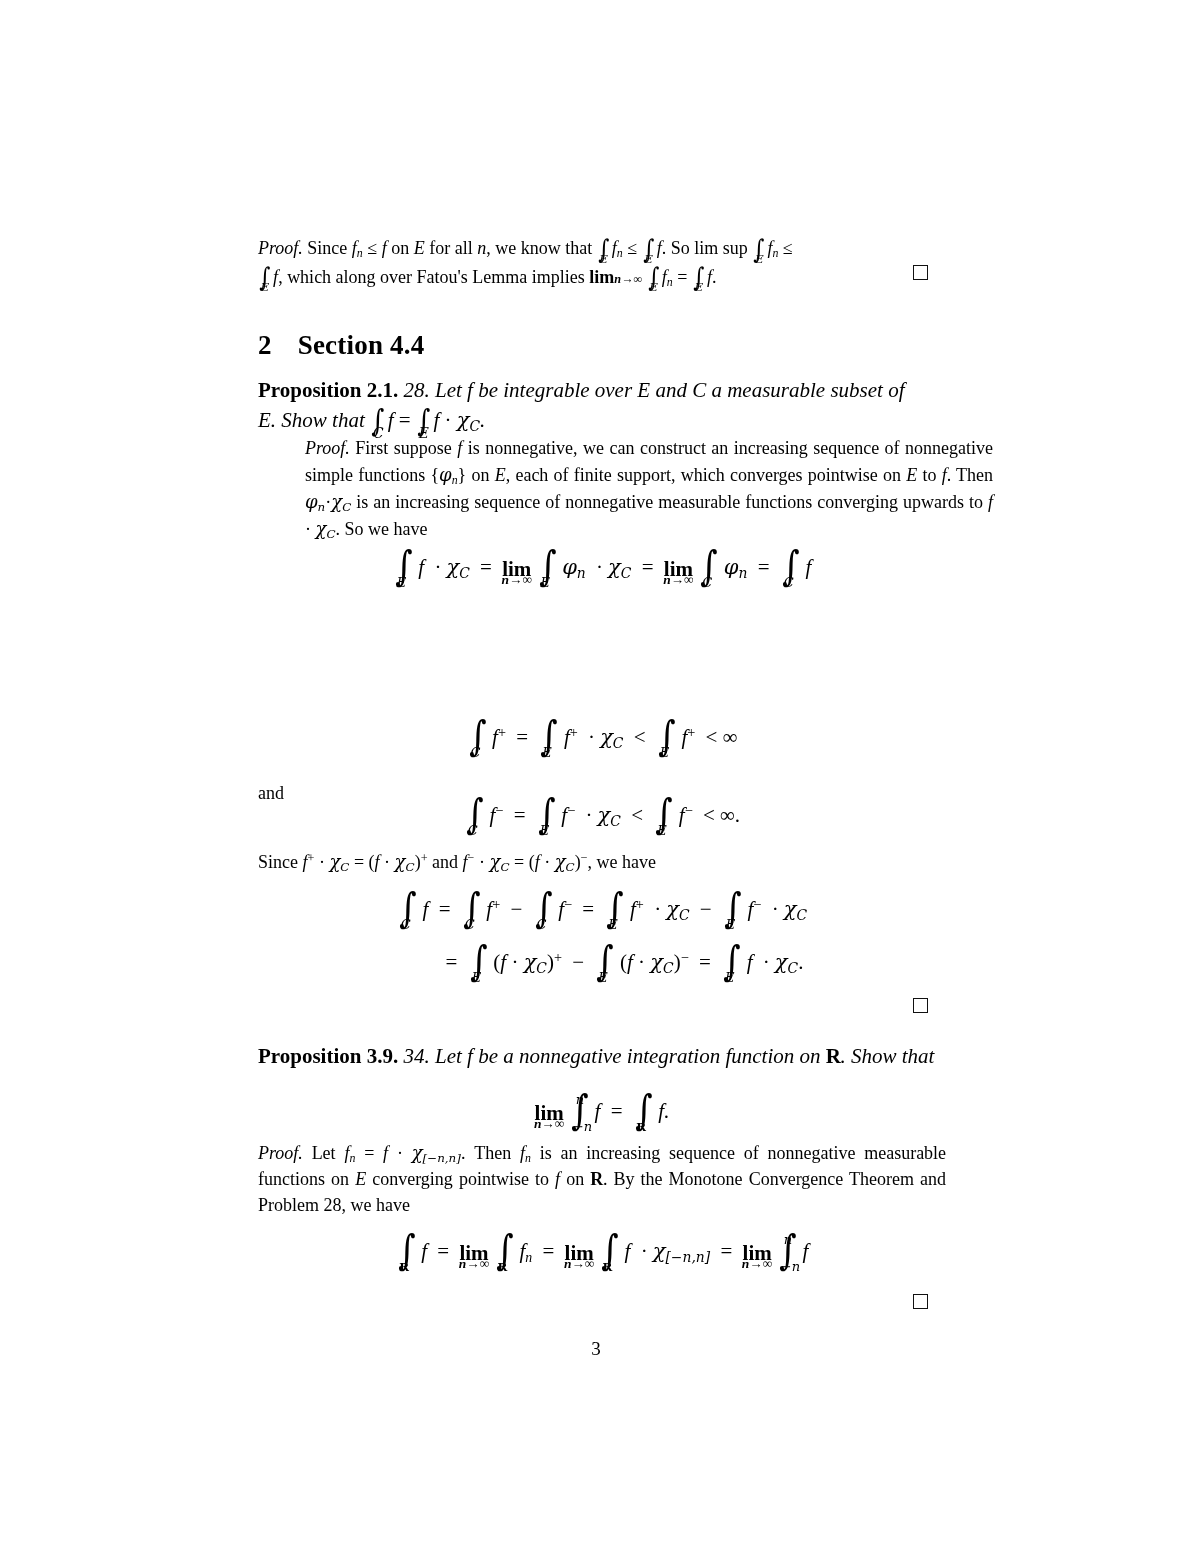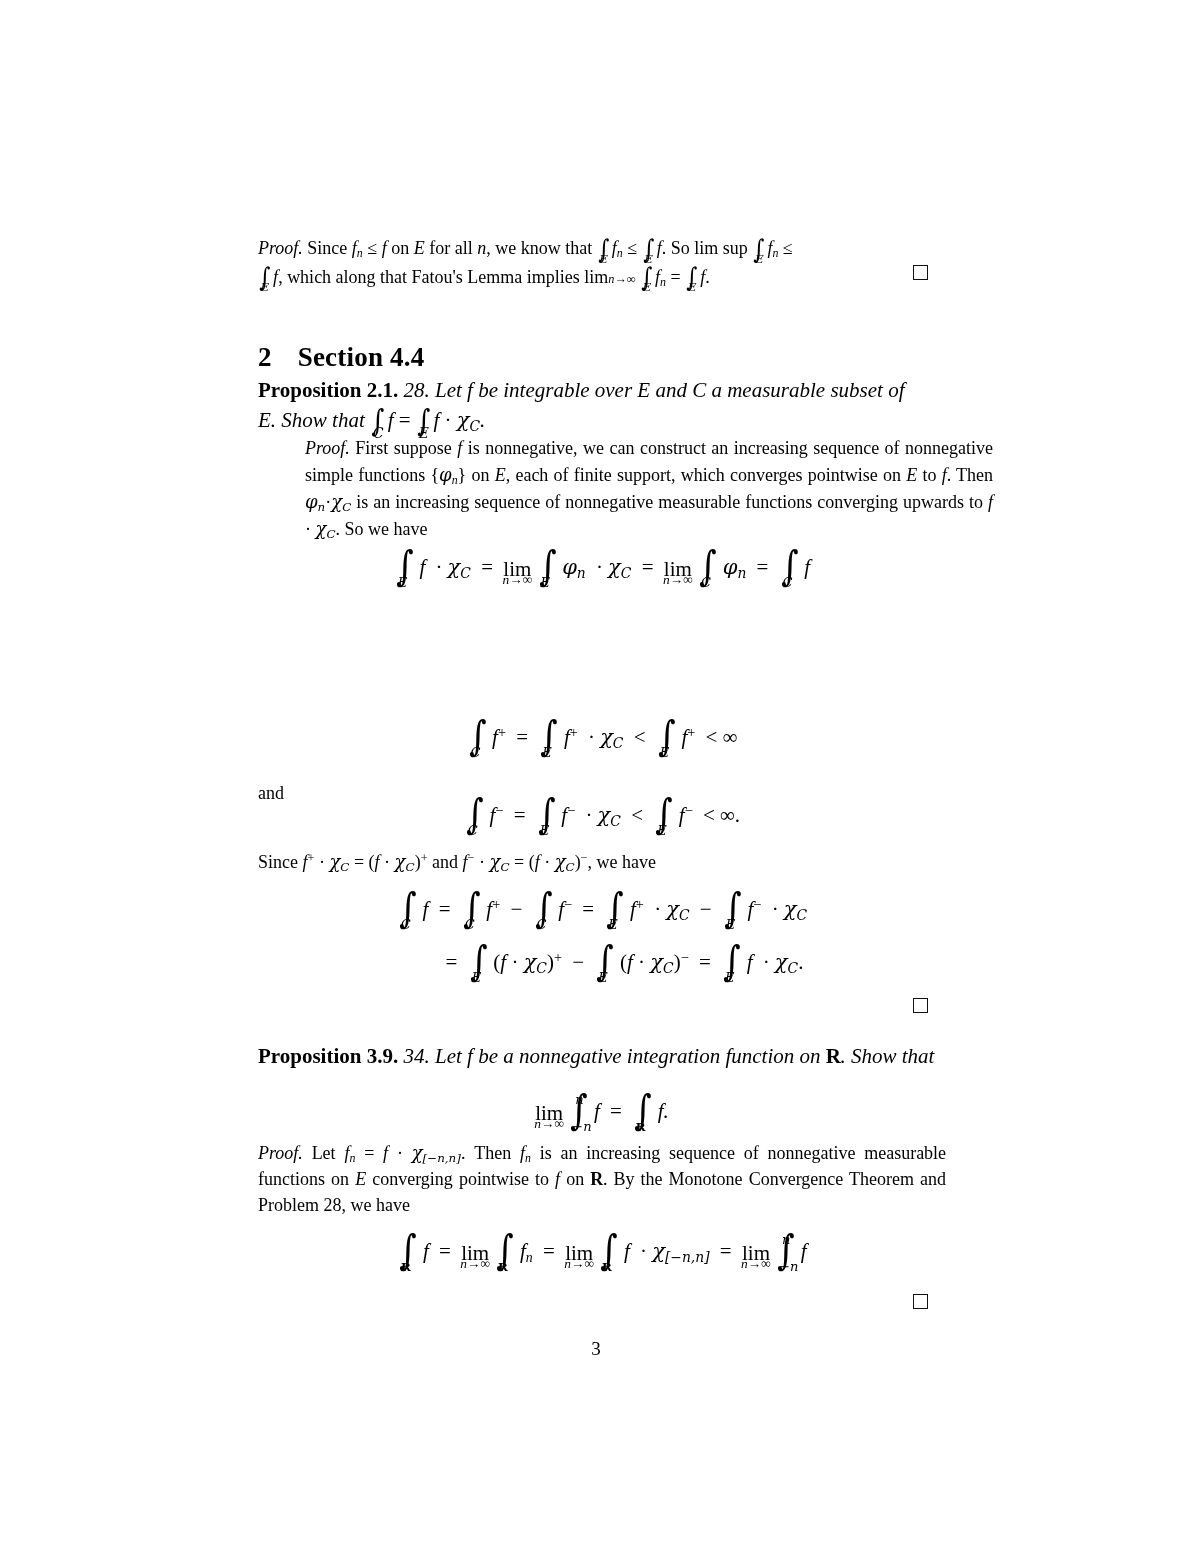", which along that Fatou's" span { text: that -> over }
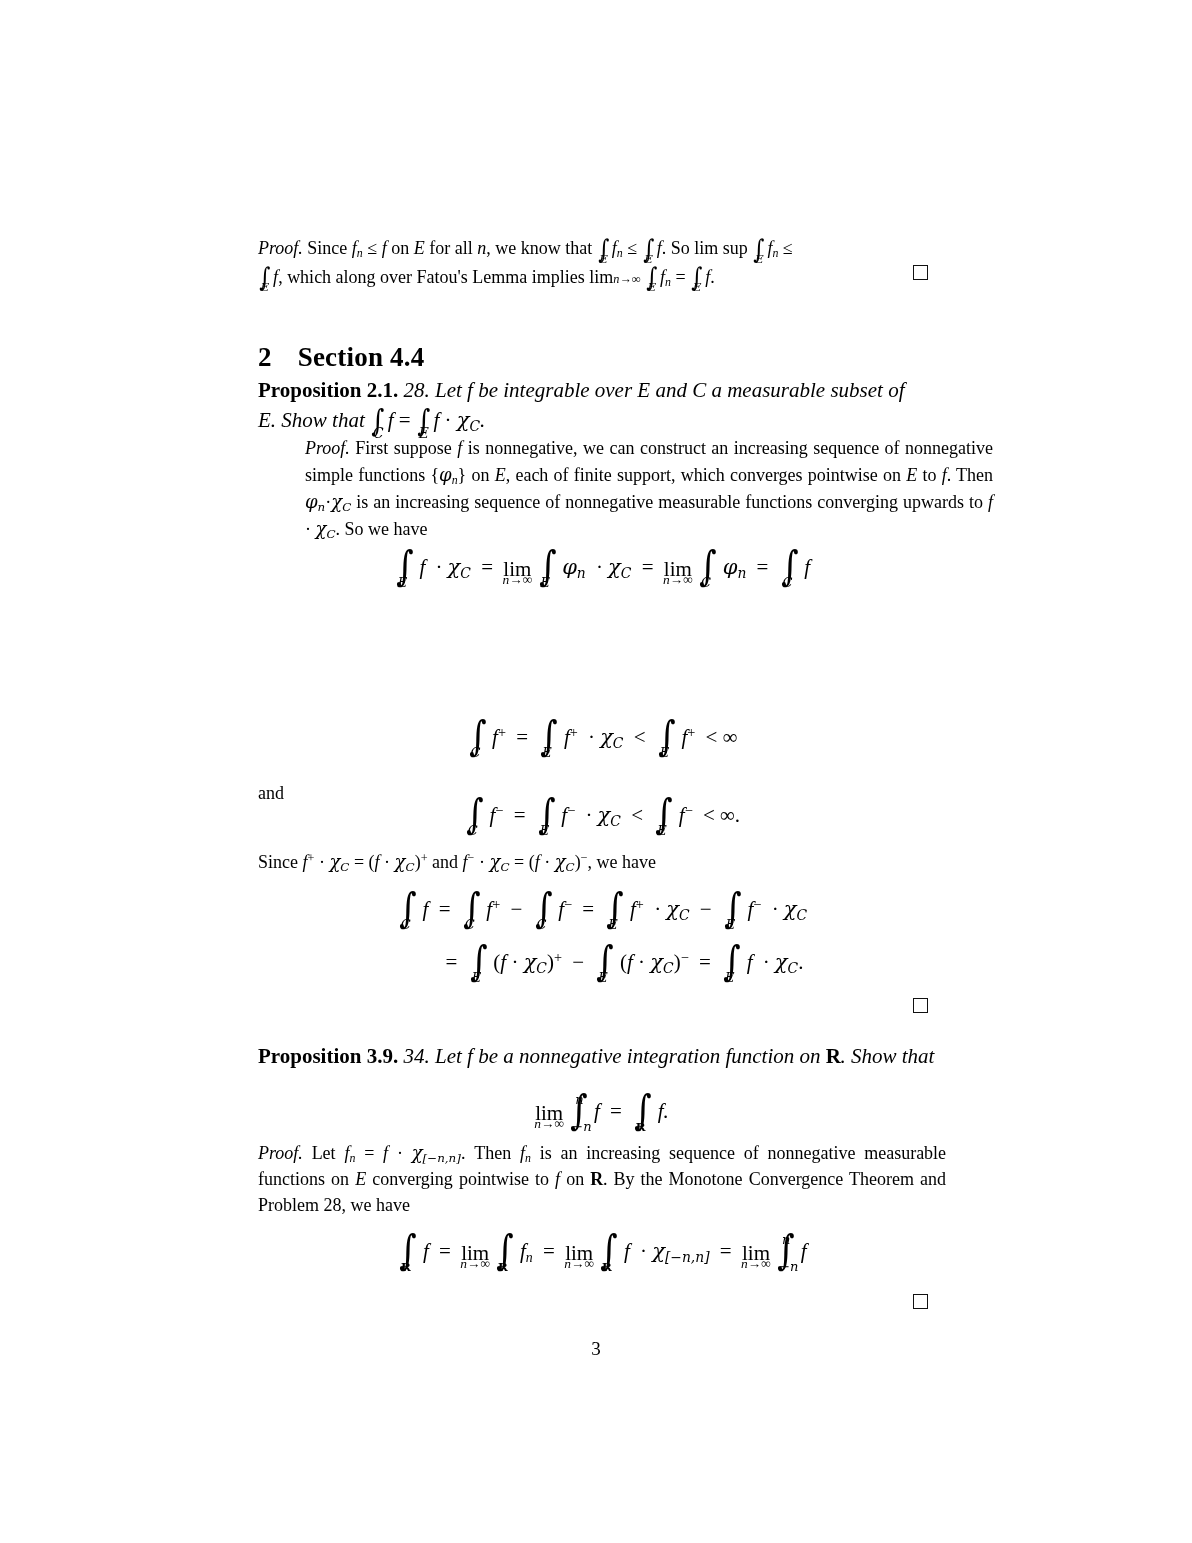"limn→∞" .lim { font-weight: none -> bold }
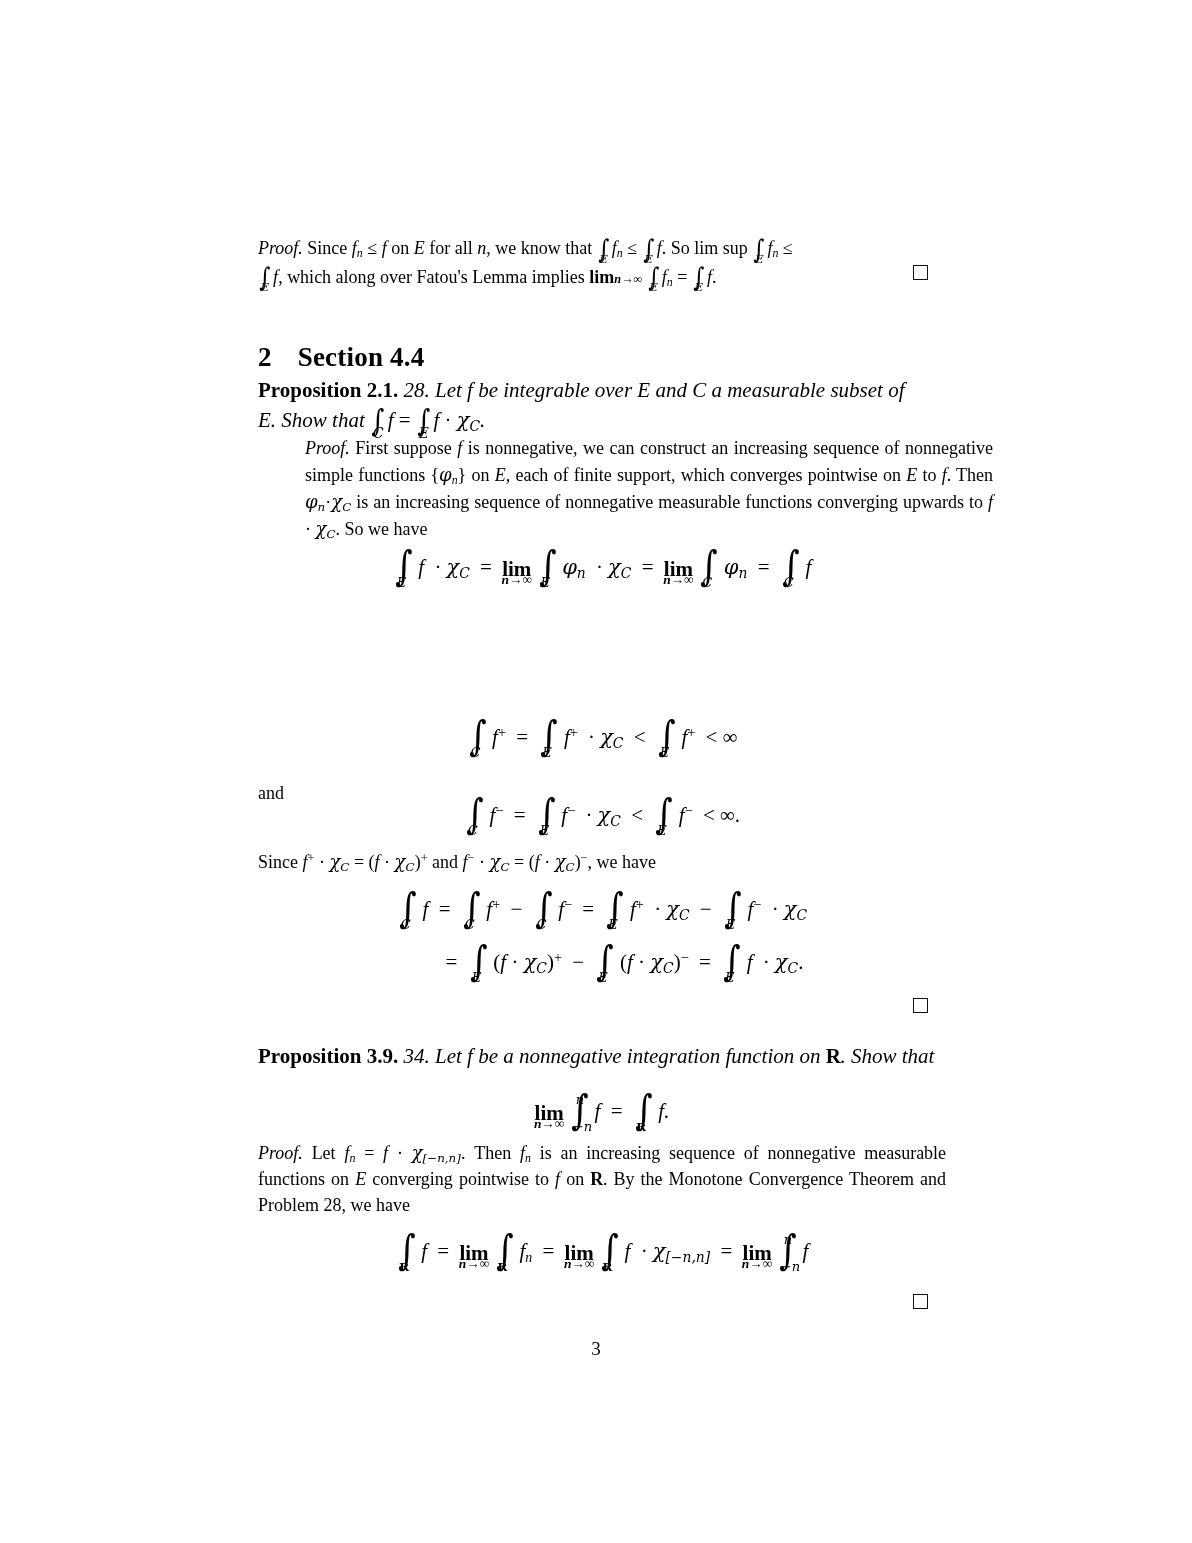"2 Section 4.4" h1.sec-heading { margin-top: 12px -> none }
